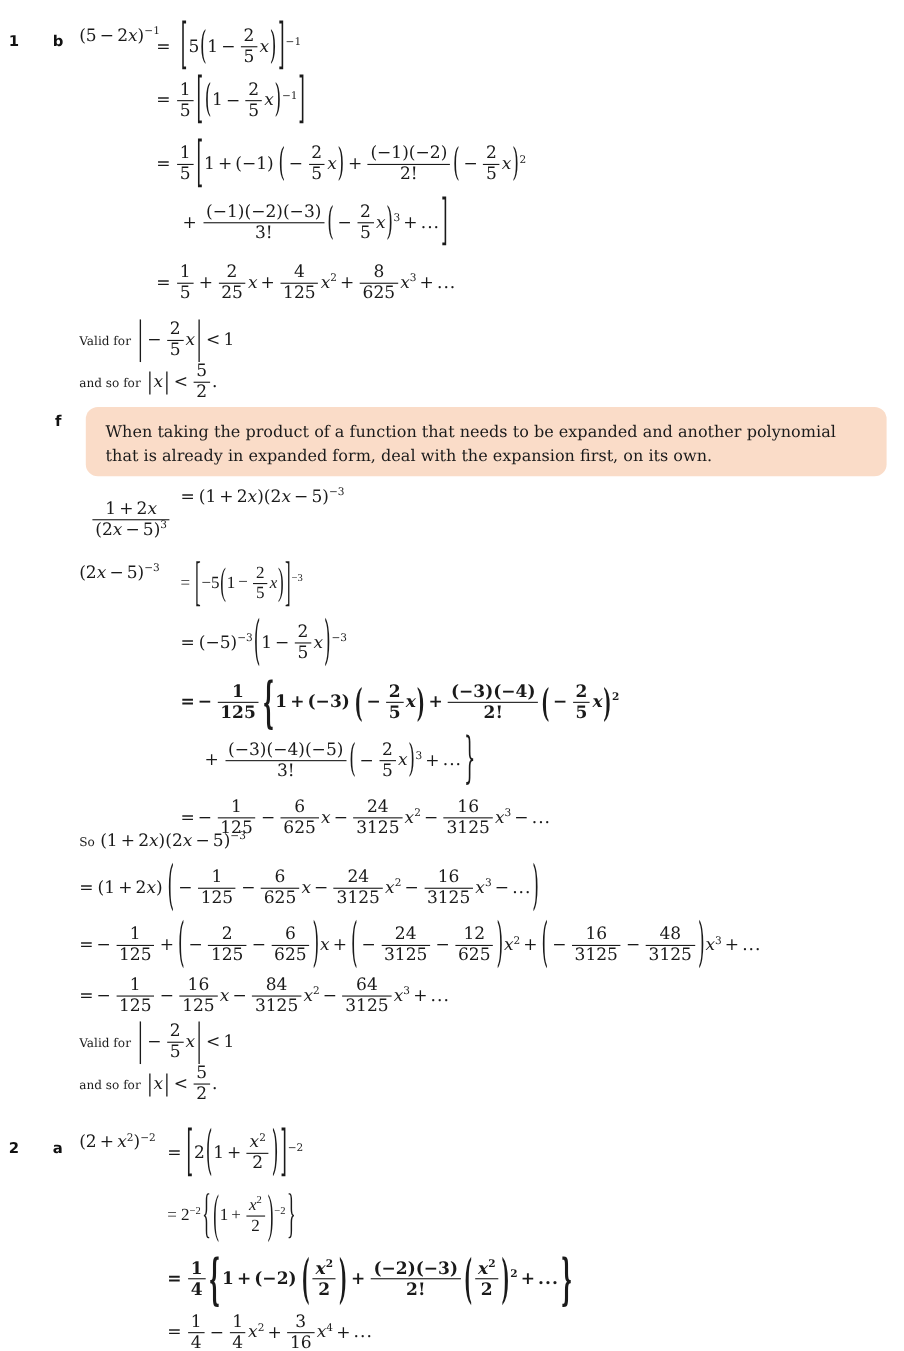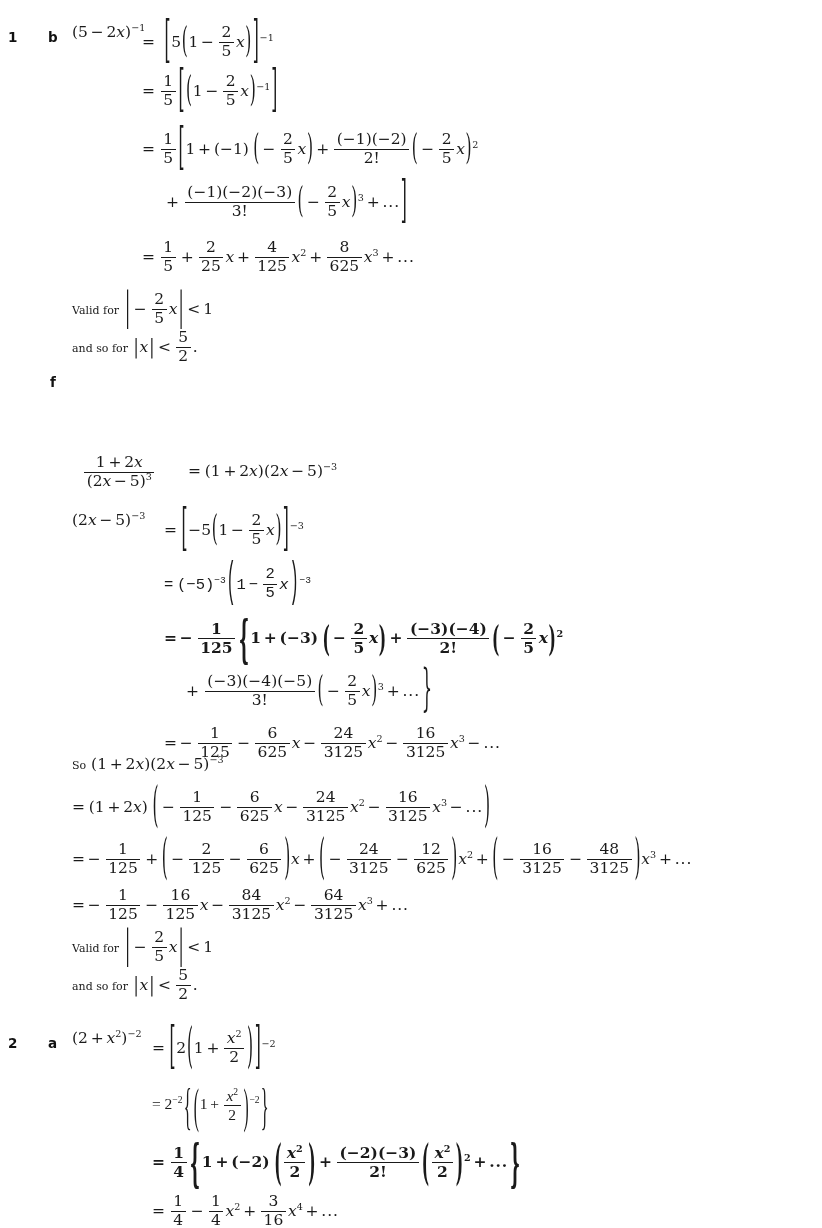"When taking the product of" div.hintbox { html: none -> <div> <div>When taking the product of a function that needs to be expanded and another polynomial that is already in expanded form, deal with the expansion first, on its own.</div> </div> }
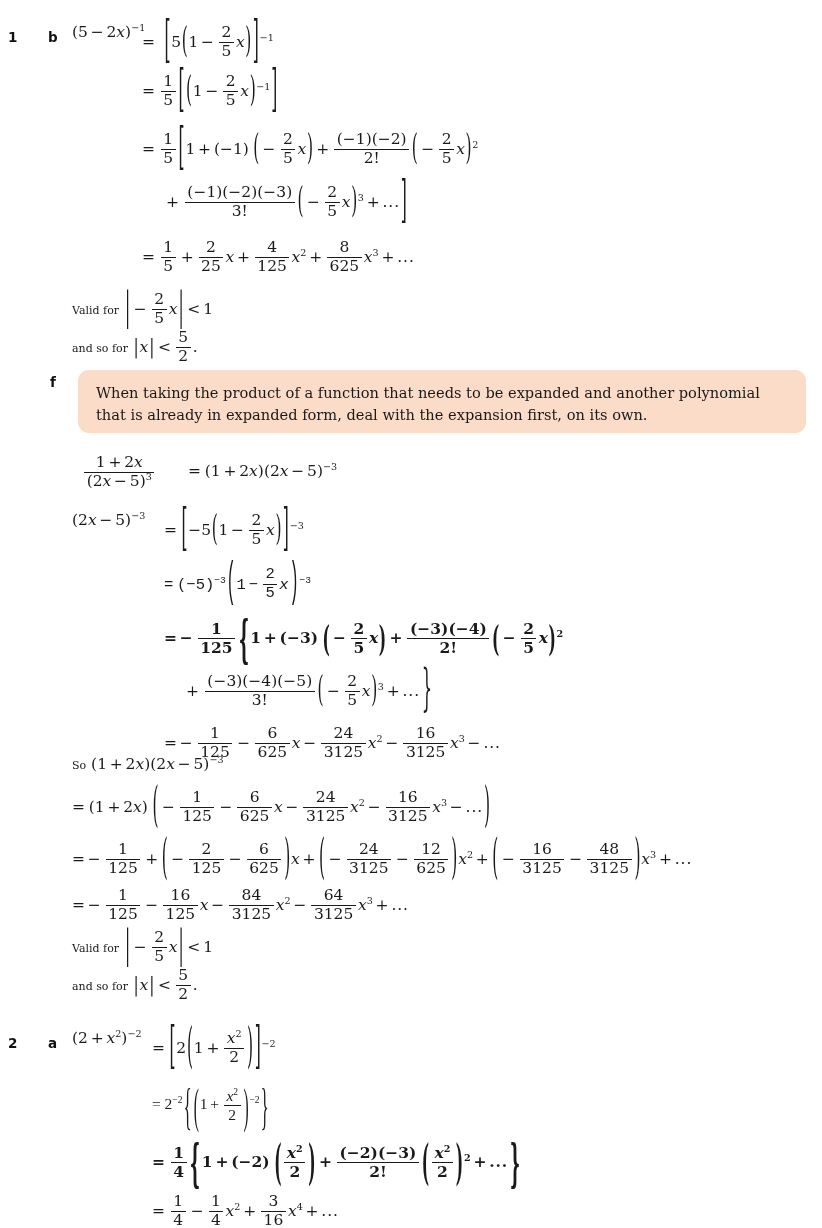"= (1 + 2x)(2x −" div.row { margin-left: 24px -> none; top: 464px -> 444px }
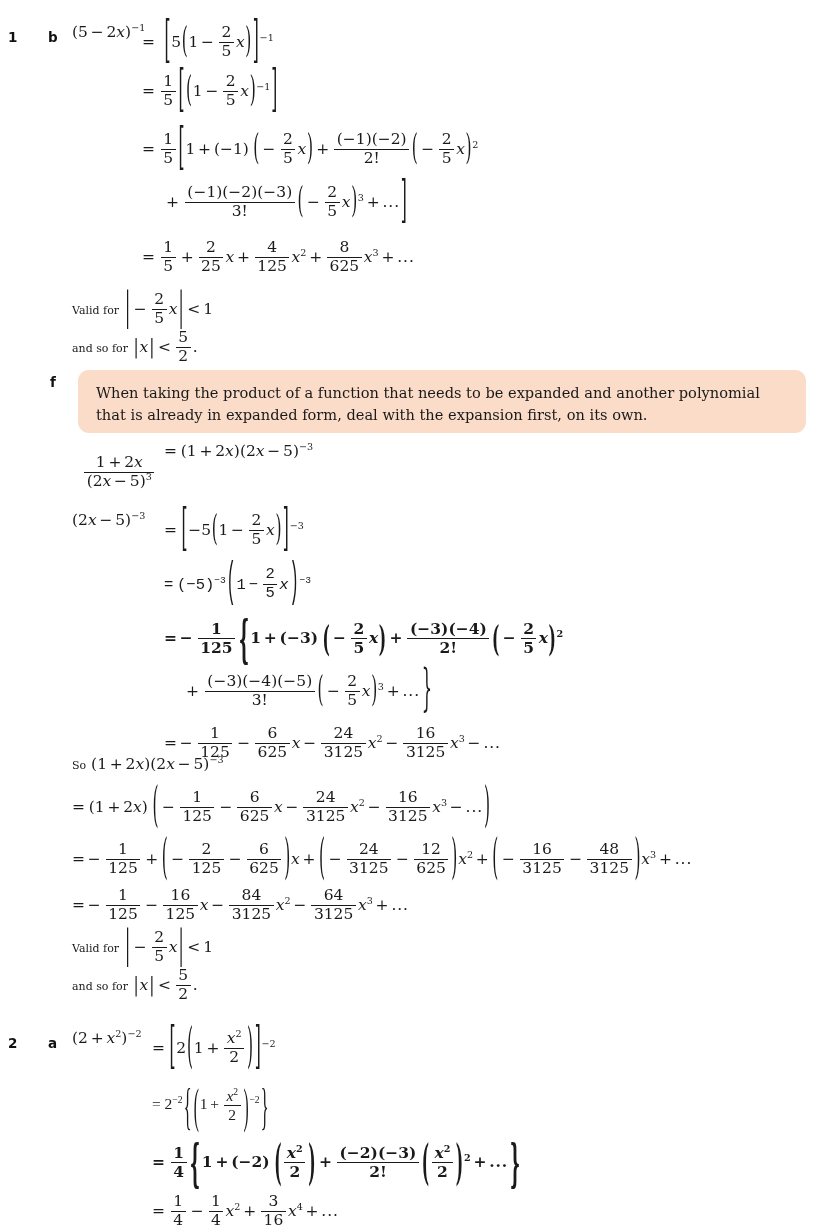"= [−5(1 −" div.row { font-family: none -> Liberation Serif, serif }
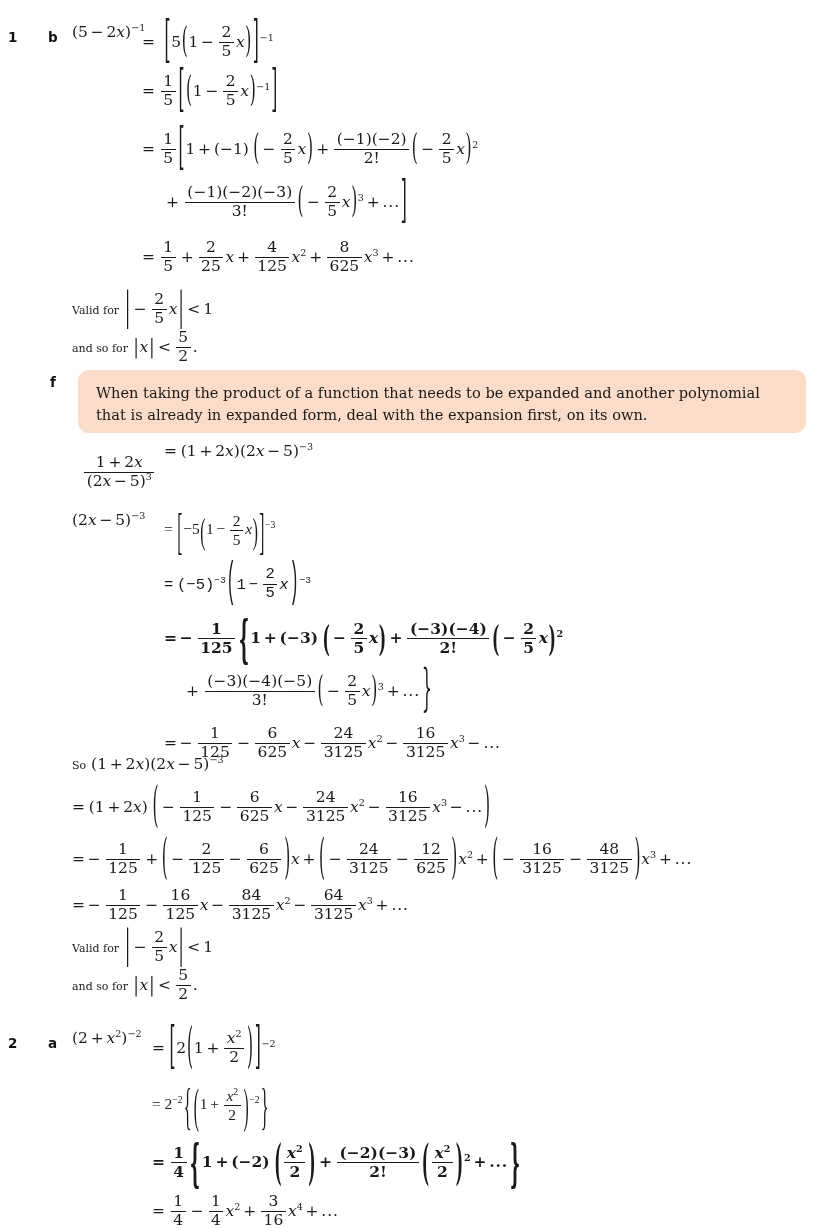"= (−5)−3(1 −" div.row { font-family: Liberation Mono, monospace -> none }
